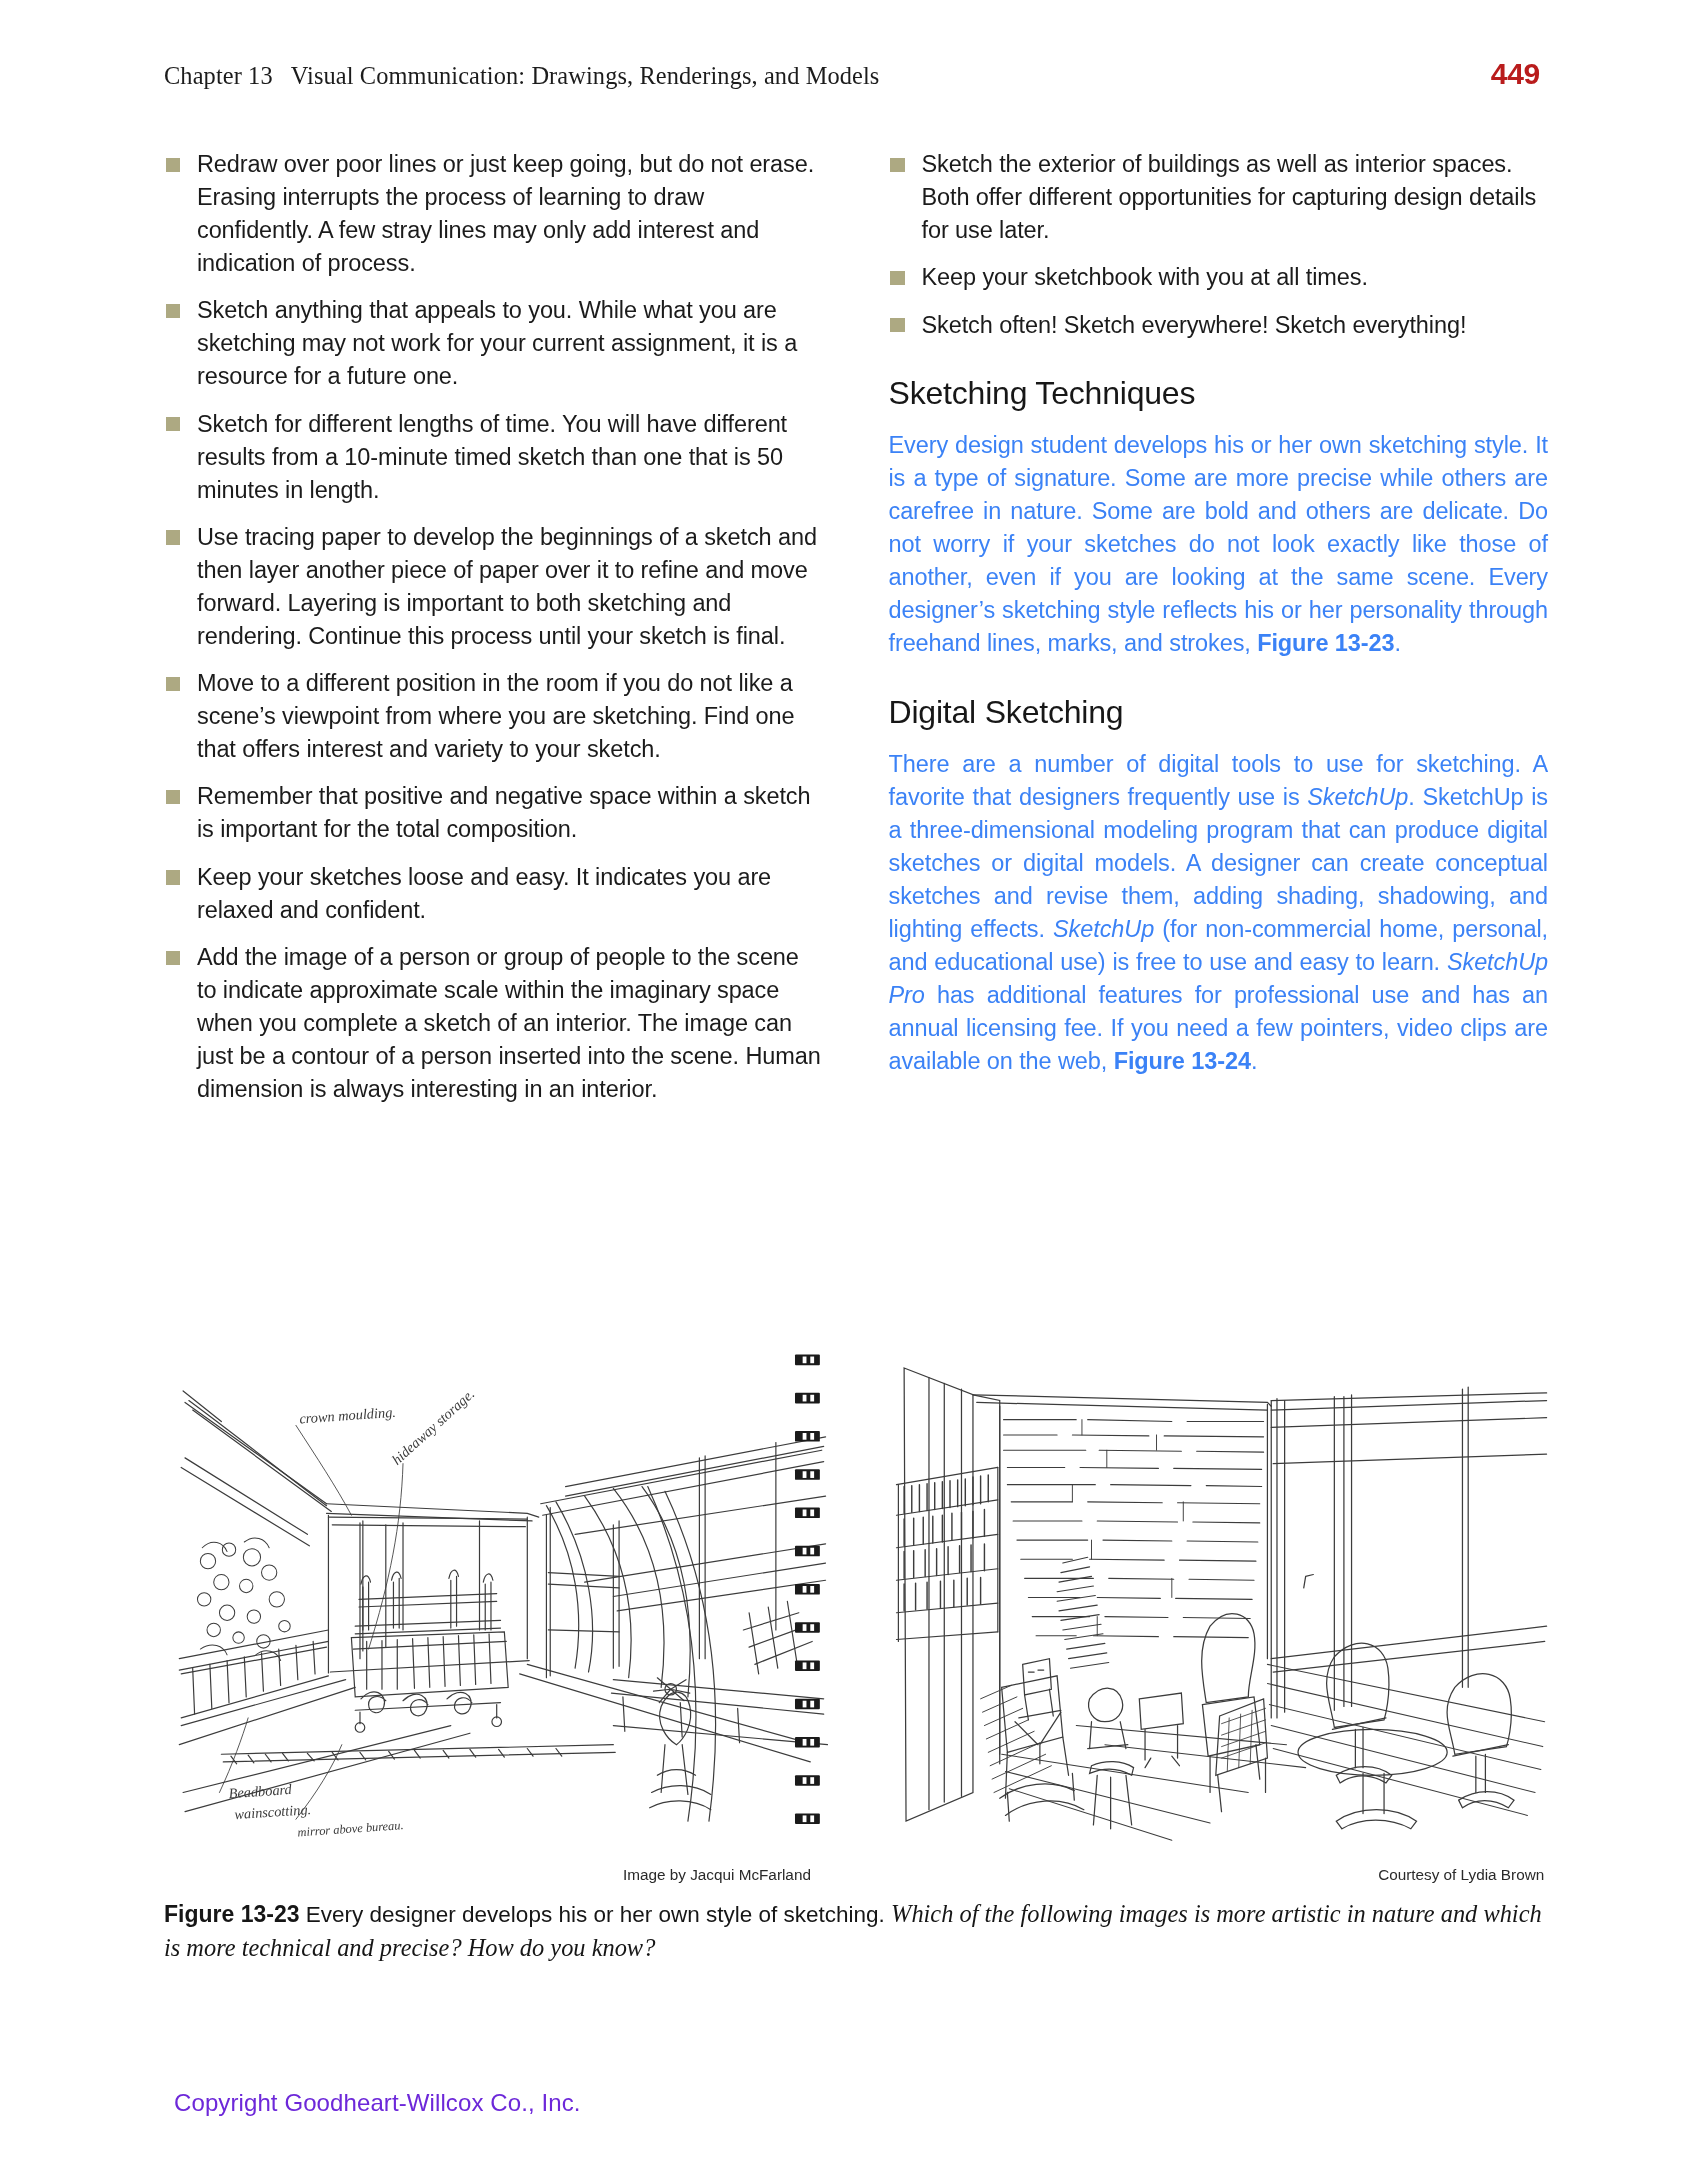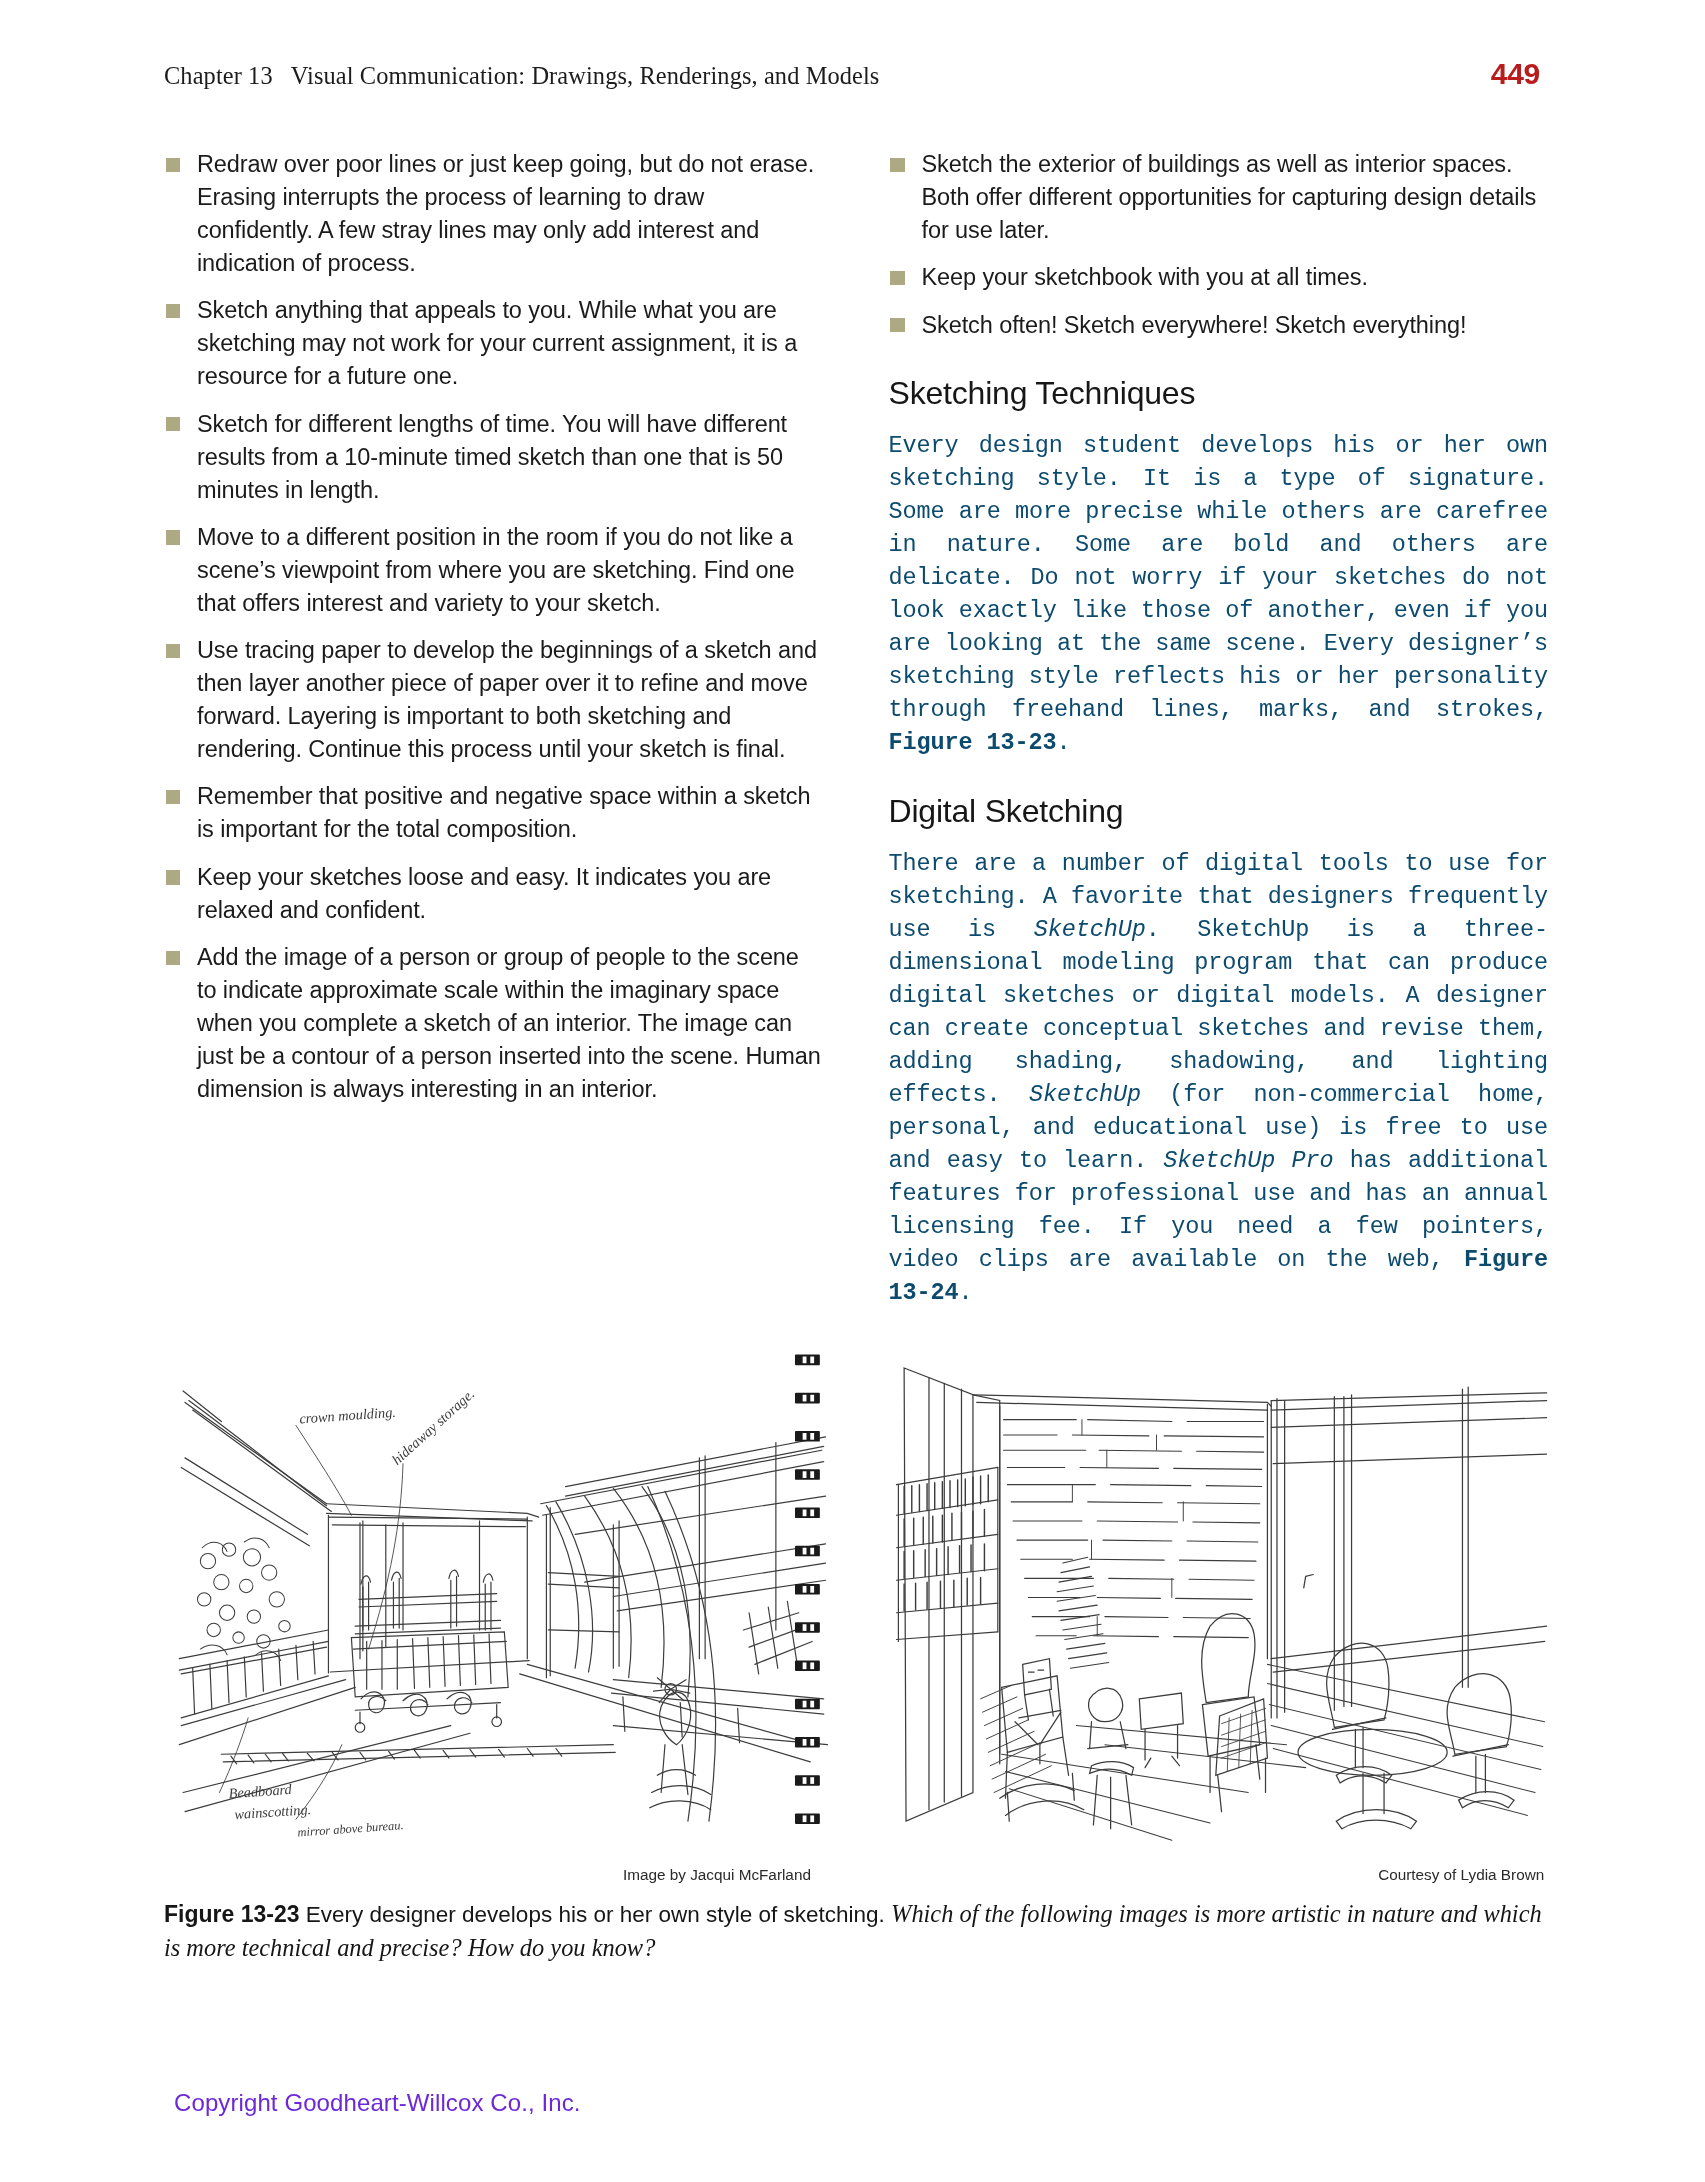"Every design student develops his" p.body { color: #0c4a6e -> #3b82f6; font-family: Liberation Mono, monospace -> none }
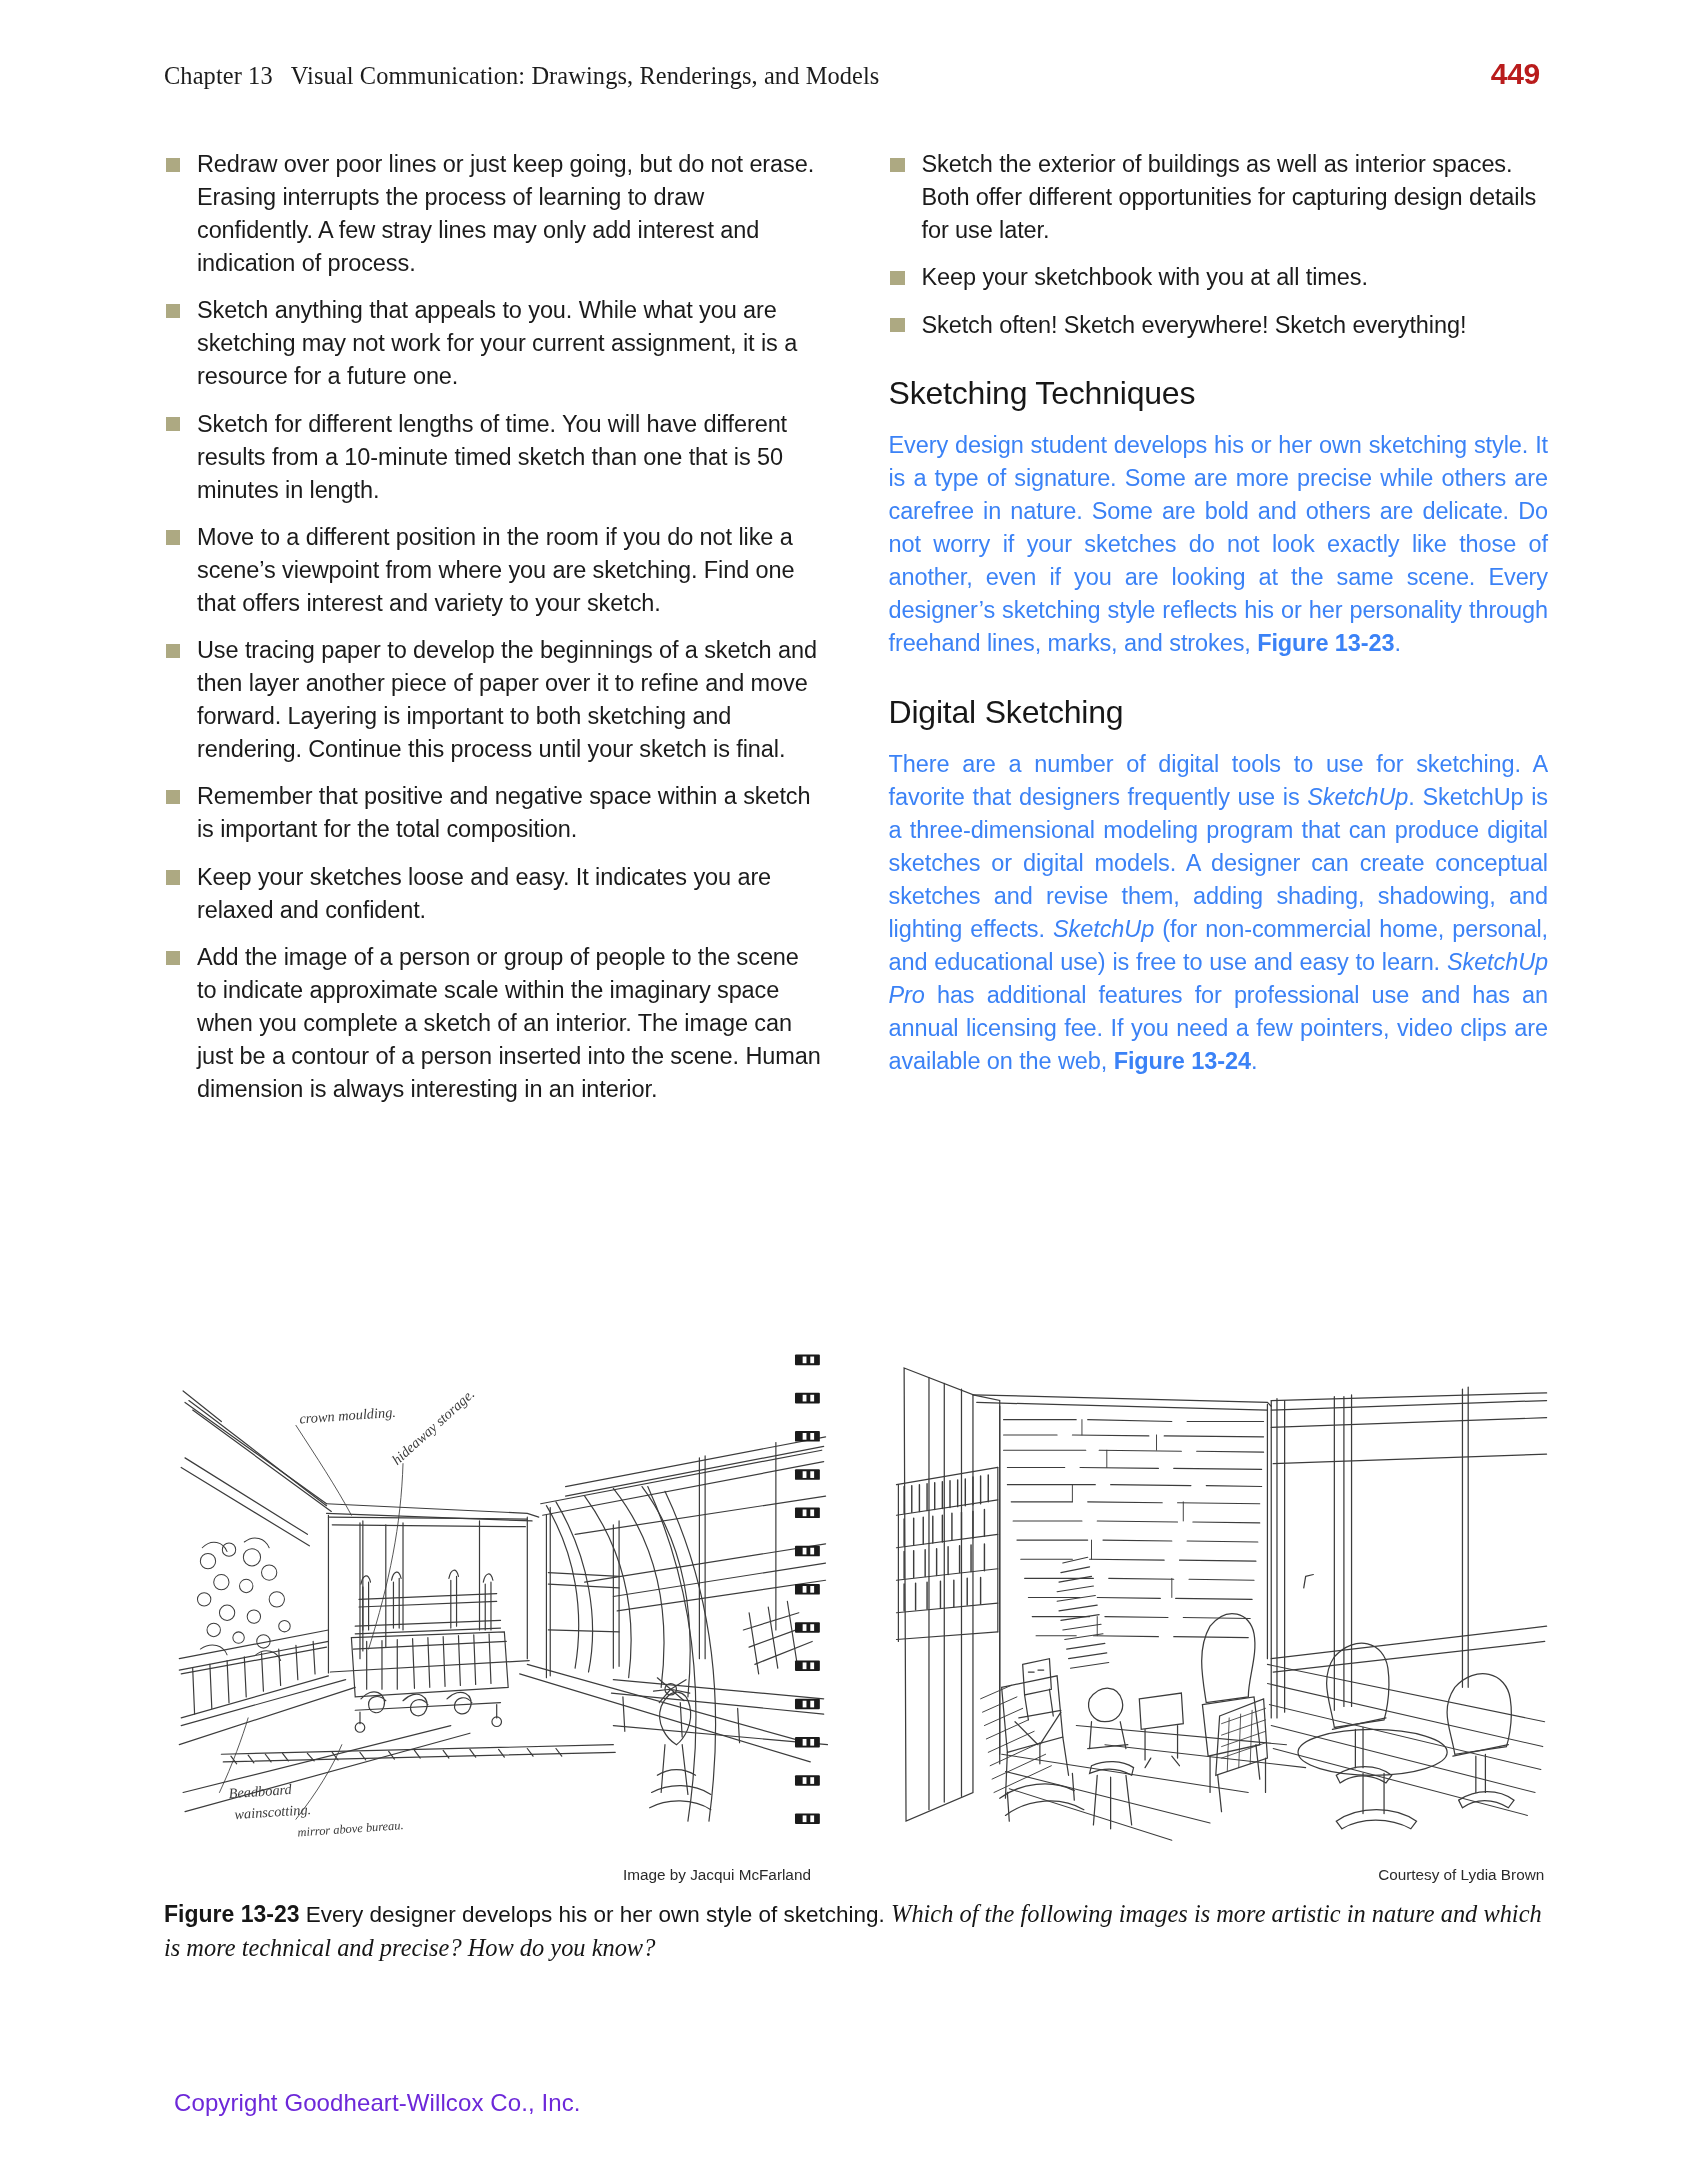"Move to a different position" li { order: before "Use tracing paper to develop" -> after "Use tracing paper to develop" }
